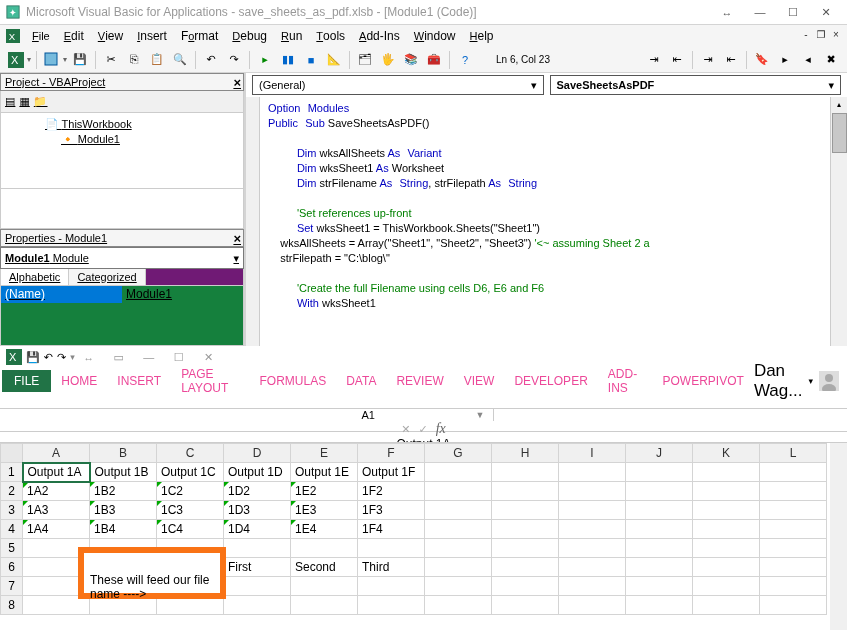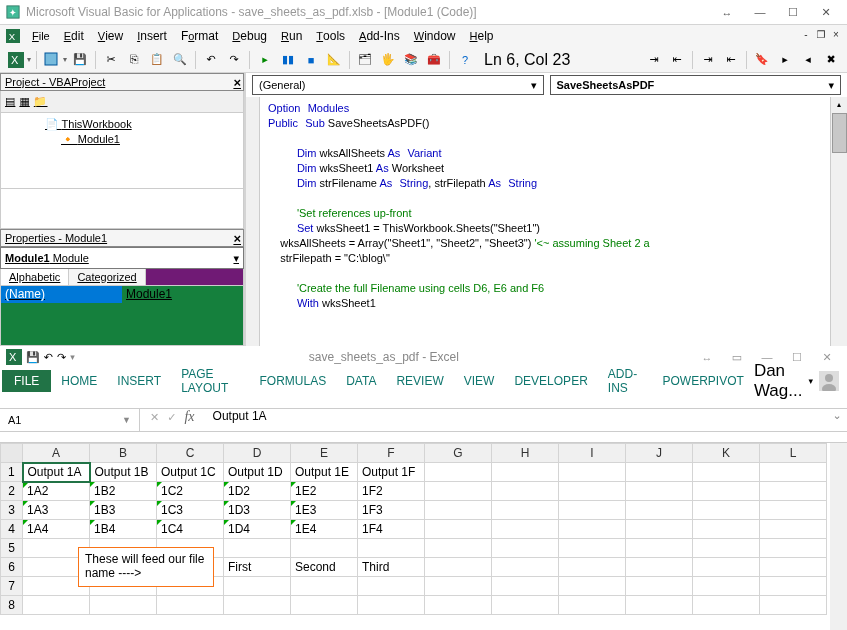"Ln 6, Col 23" .status-text { font-size: 16px -> 10px; margin-left: none -> 12px }
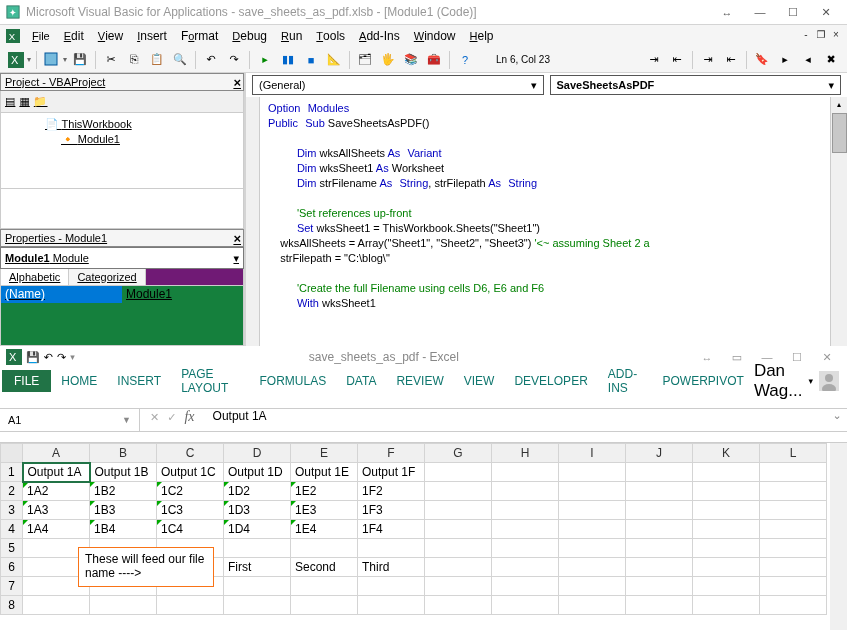"save_sheets_as_pdf - Excel" div.xl-title { html: <div>save_sheets_as_pdf - Excel</div> -> none }
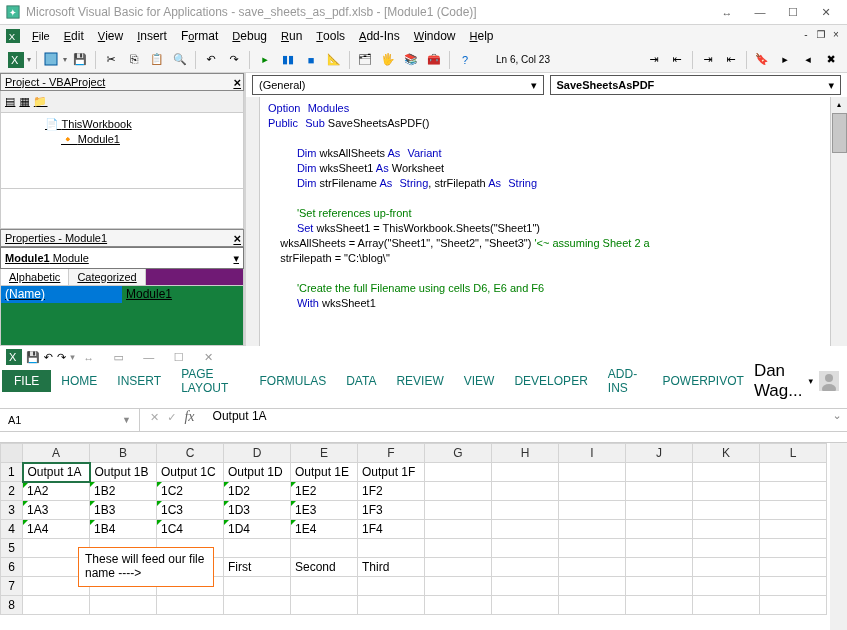"HOME" .ribbon-tabs .rt { color: #0f766e -> #ec4899 }
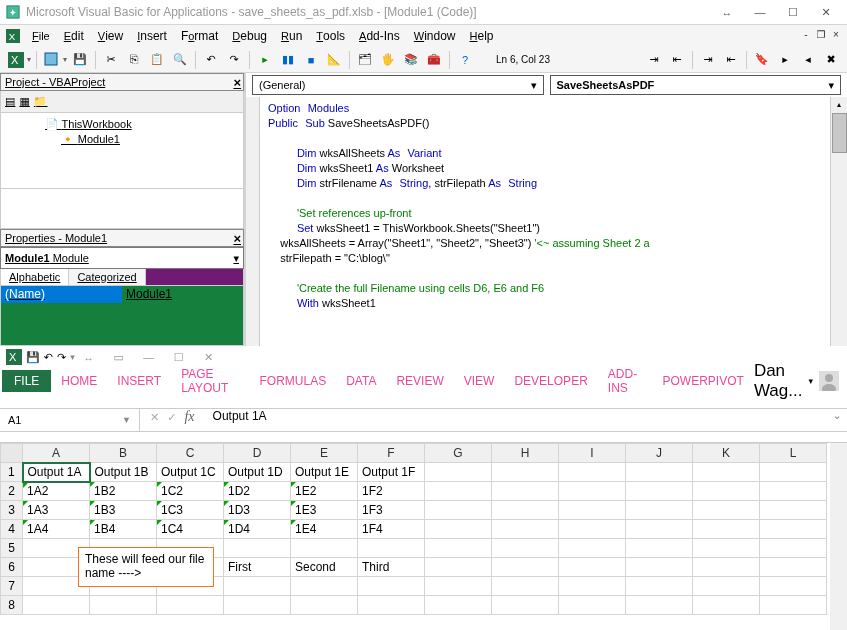"A1" .formula-bar { align-items: flex-start -> center; flex-direction: none -> column }
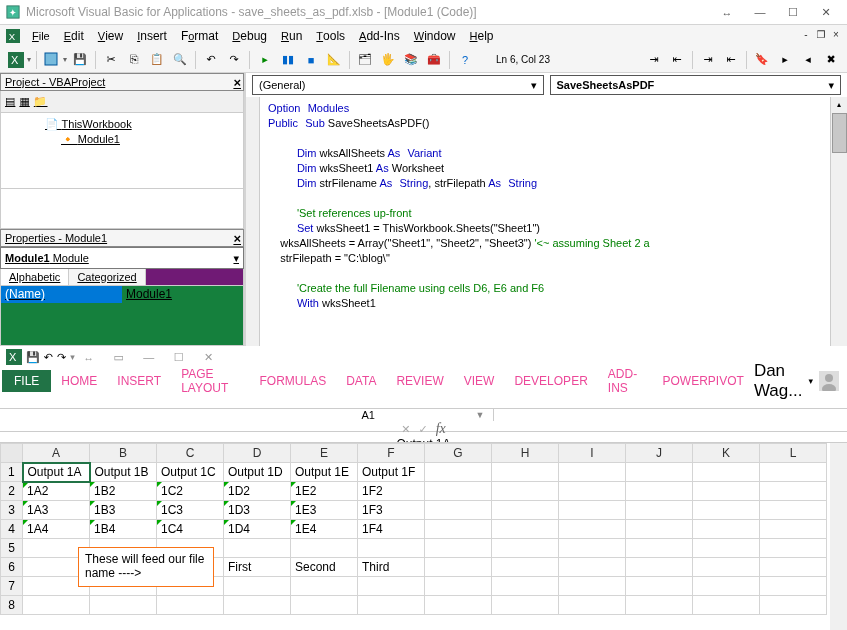"These will feed our file" .callout { border: 1px solid #f97316 -> 6px solid #f97316; padding: 4px 6px -> 20px 6px; width: 136px -> 148px }
